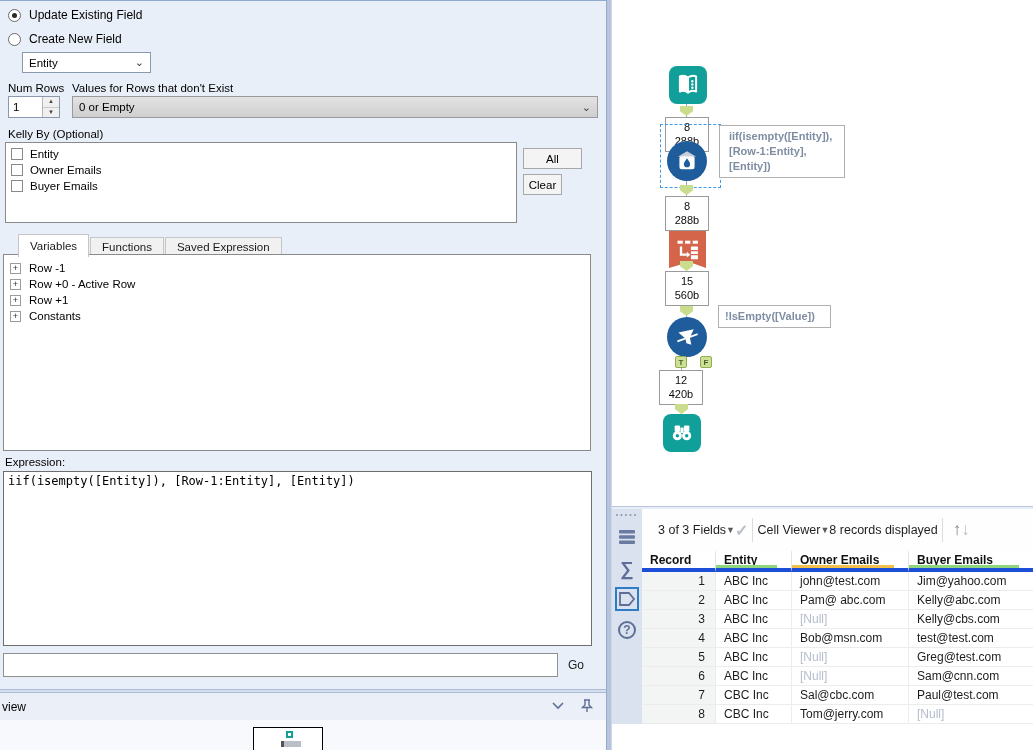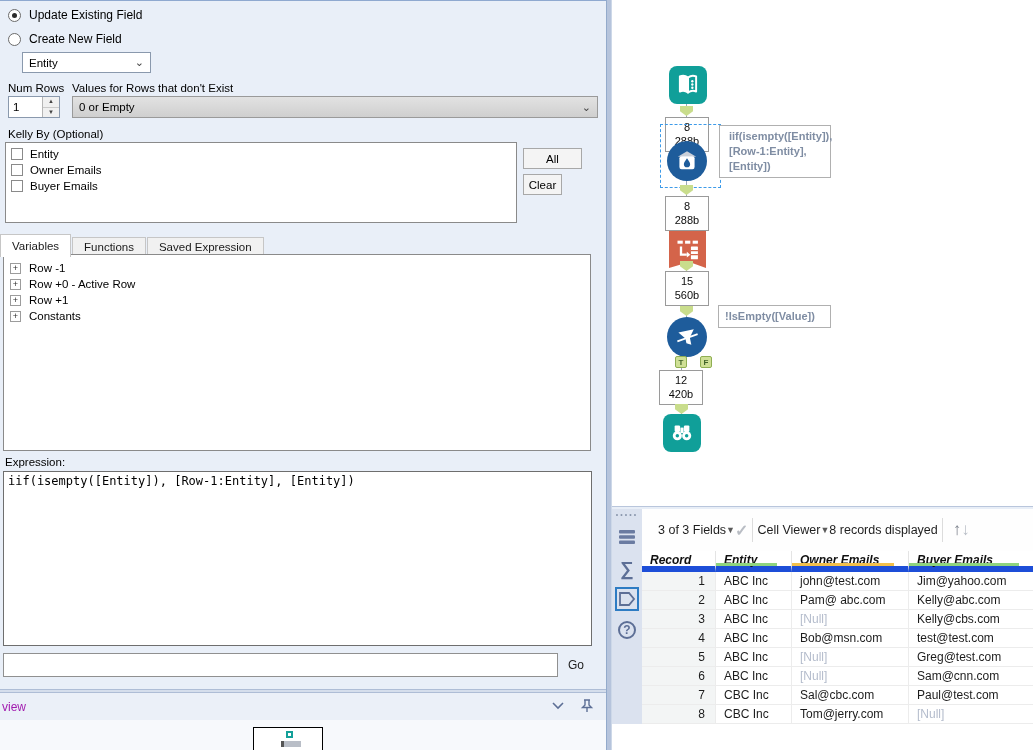"iif(isempty([Entity])," div.annotation { width: 112px -> 126px }
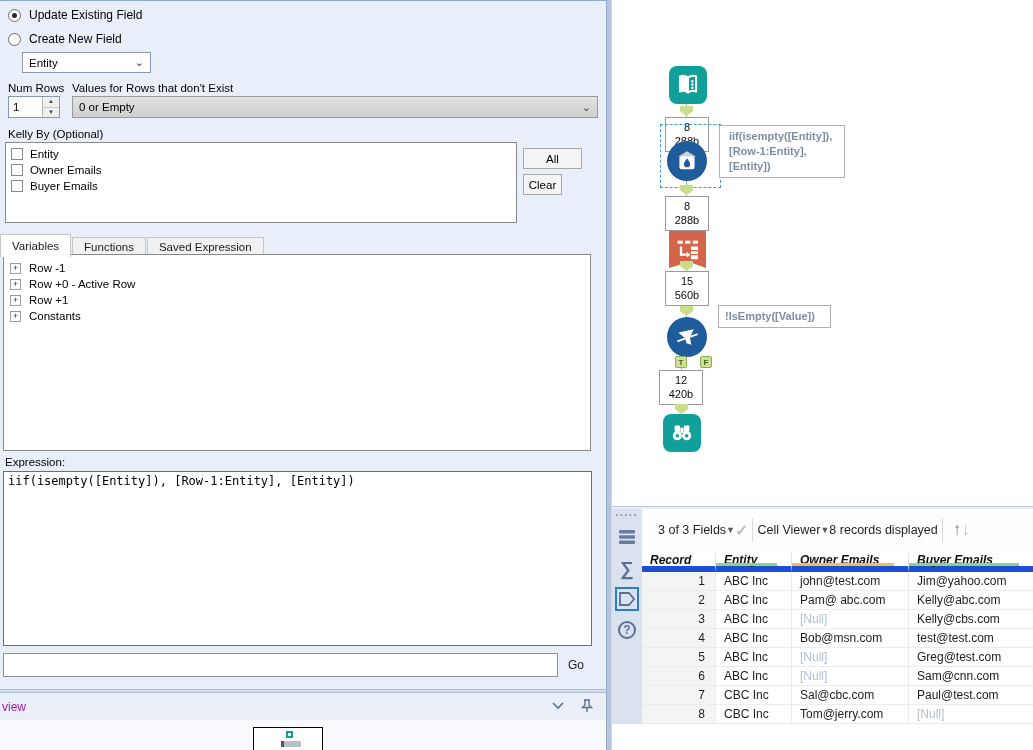"Variables" .tabs { left: 0 -> 18px }
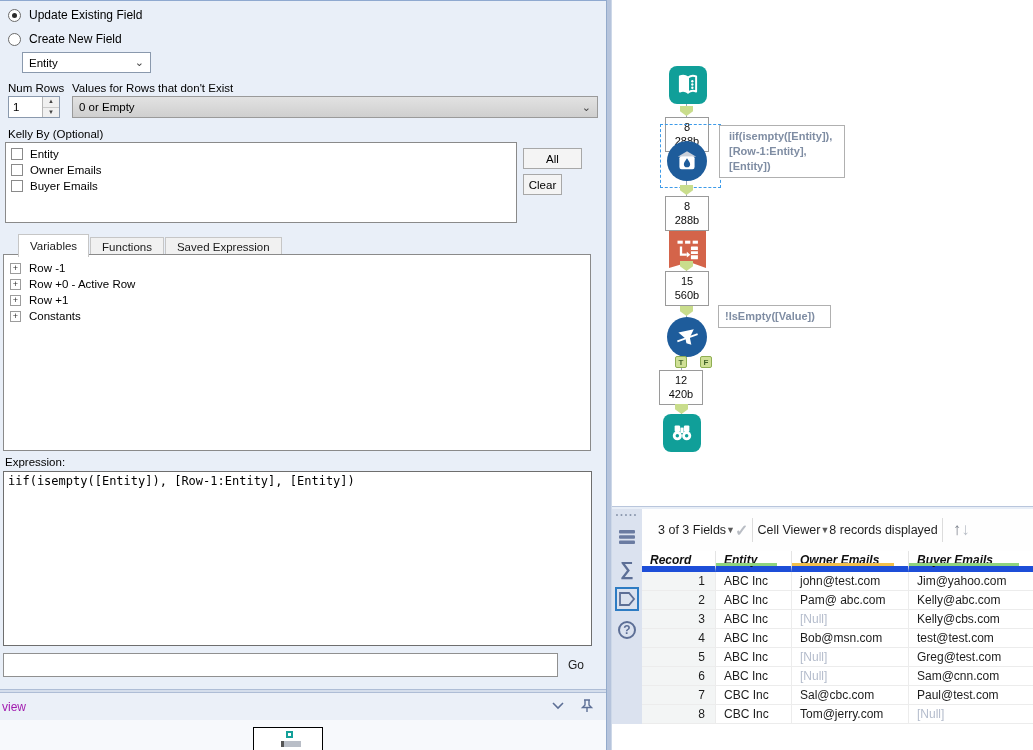"Record" .gr-header .th { border-bottom: 6px solid #1d4ed8 -> 4px solid #1d4ed8; font-style: italic -> none }
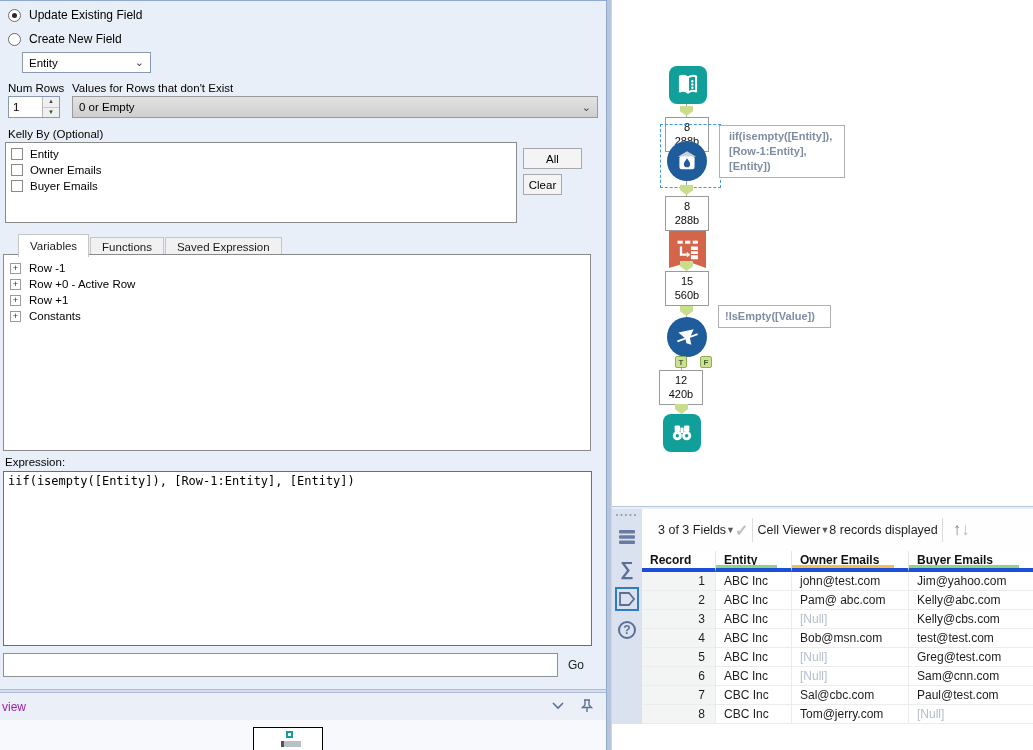"view" .ov-header { color: #a21caf -> #000000 }
